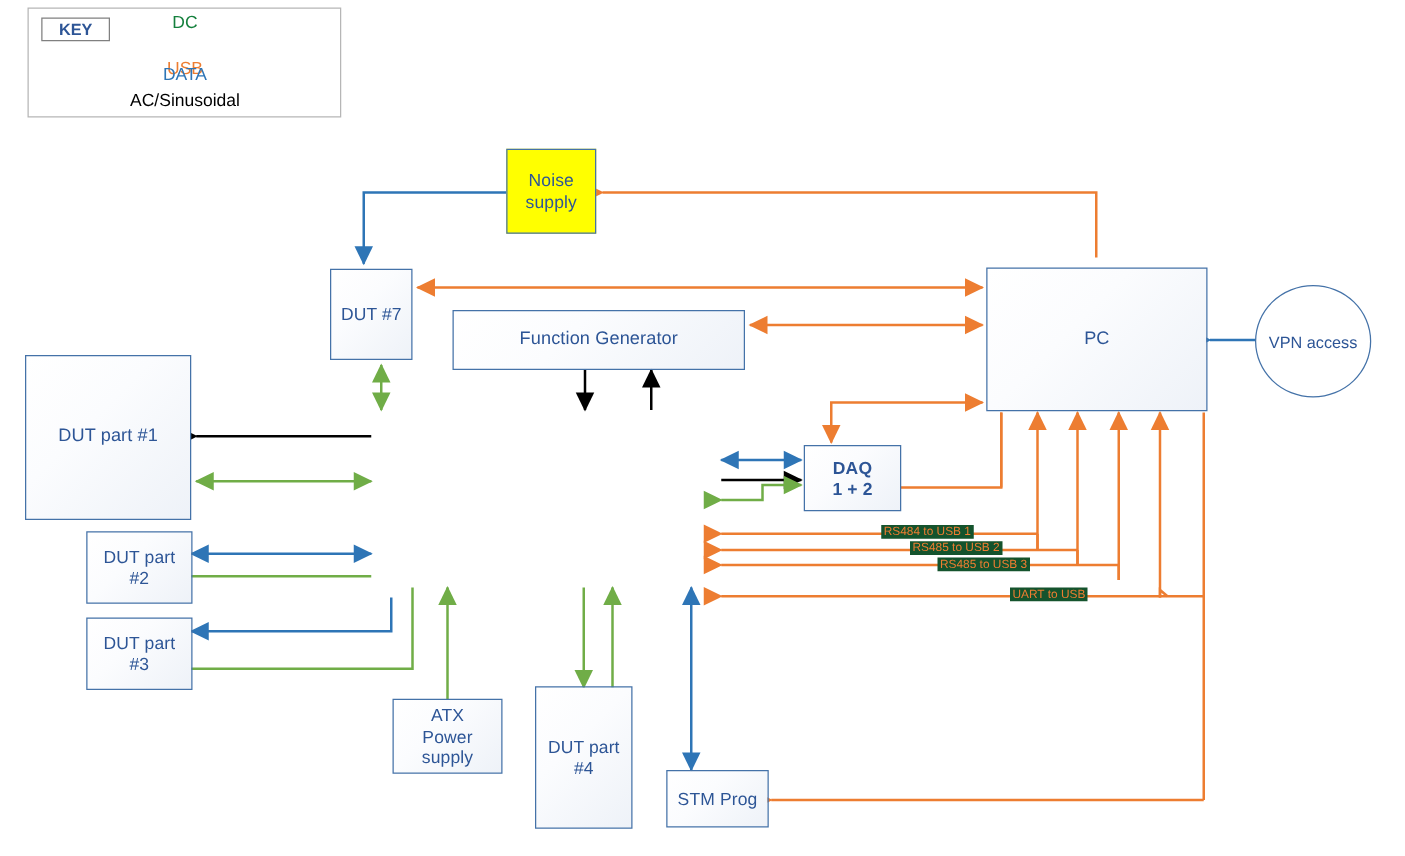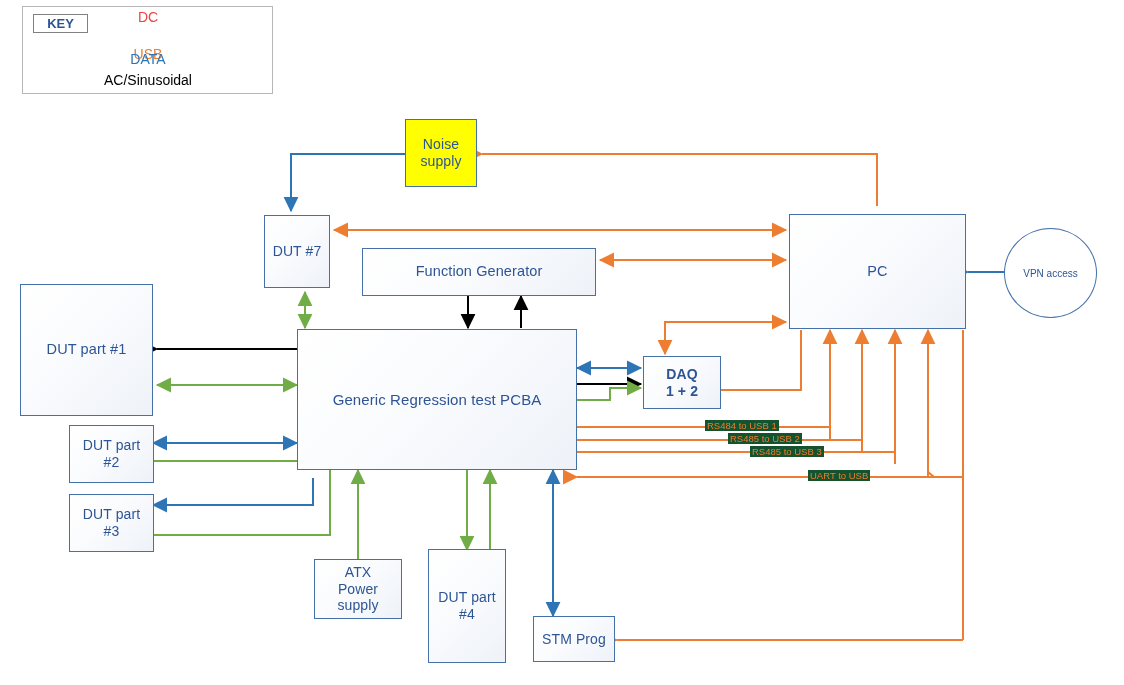"DC" div.keyline { color: #ef4444 -> #15803d }
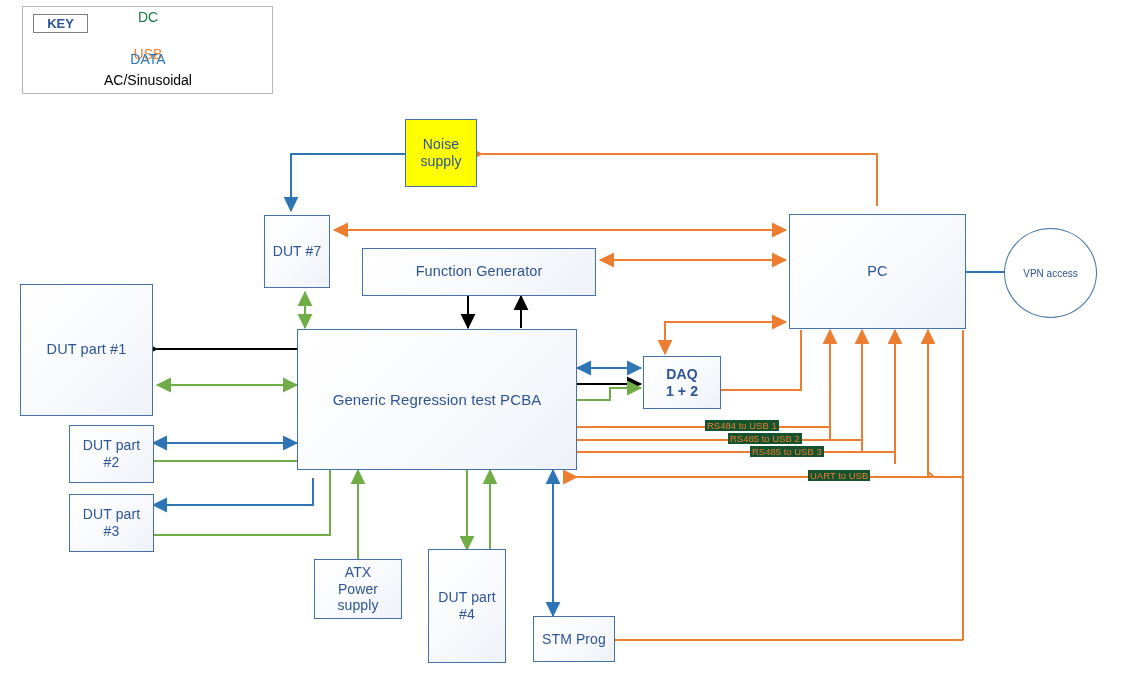"VPN access" div.circle { font-size: 10px -> 13px }
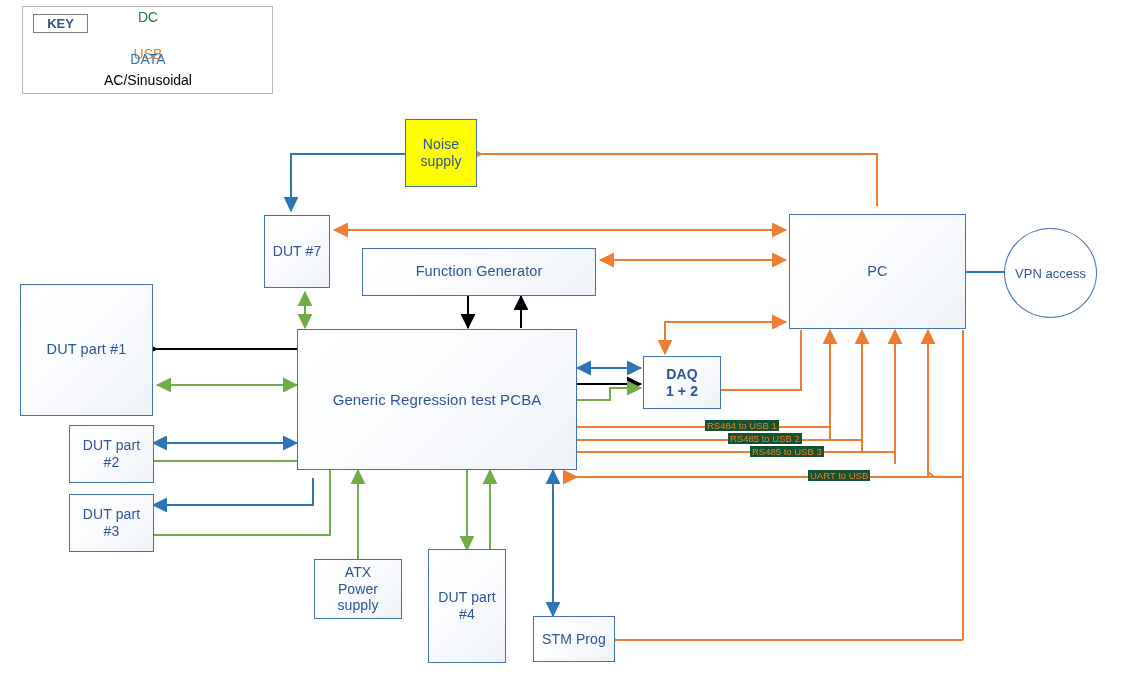"Generic Regression test PCBA" div.box { html: <div>Generic Regression test PCBA</div> -> none }
